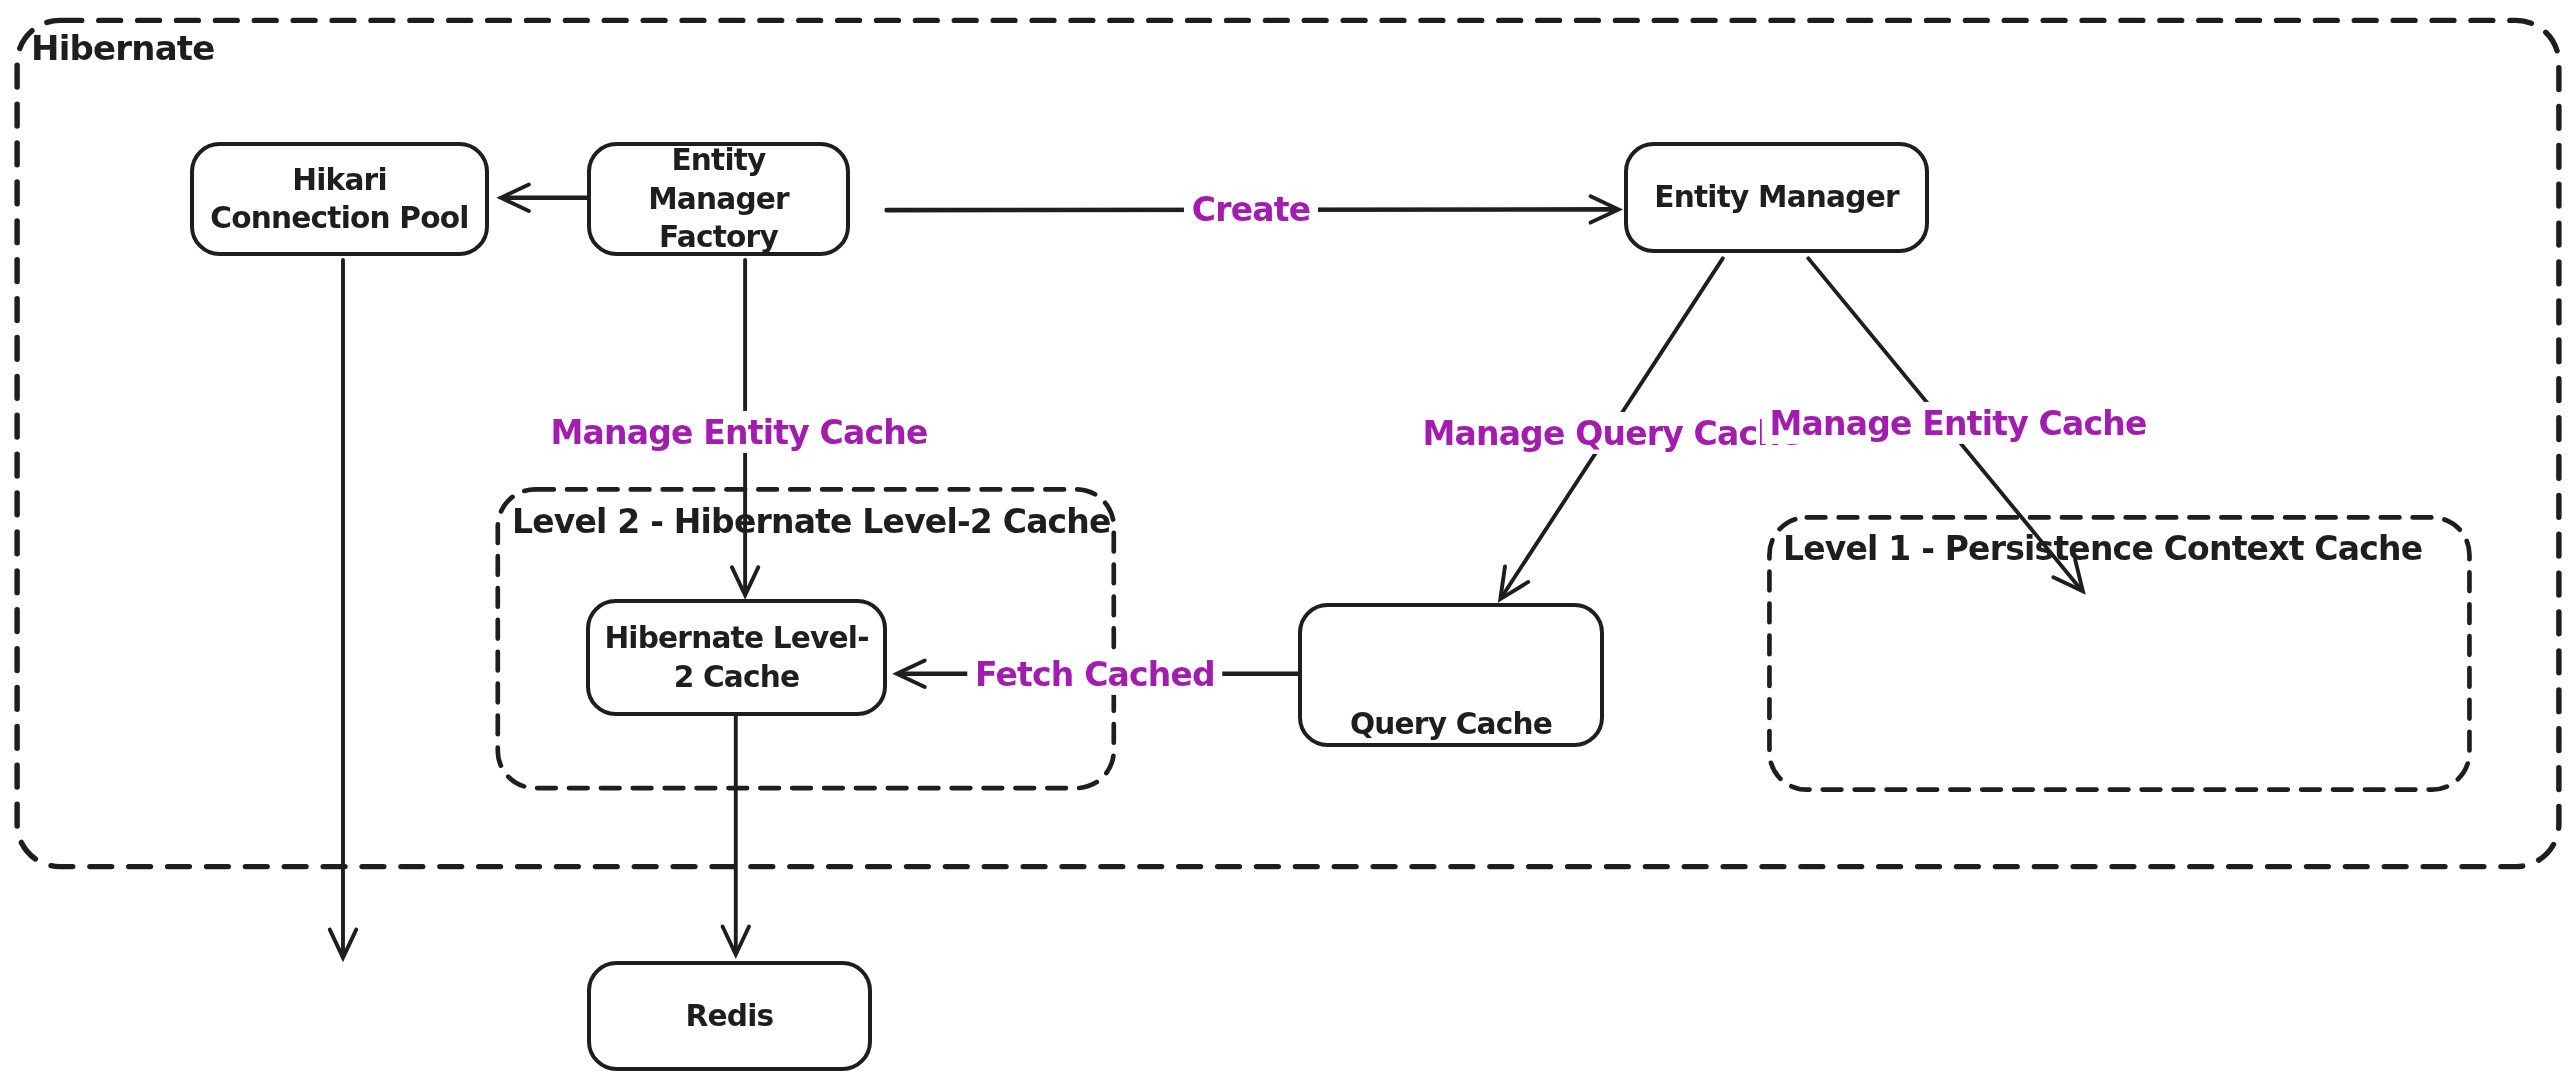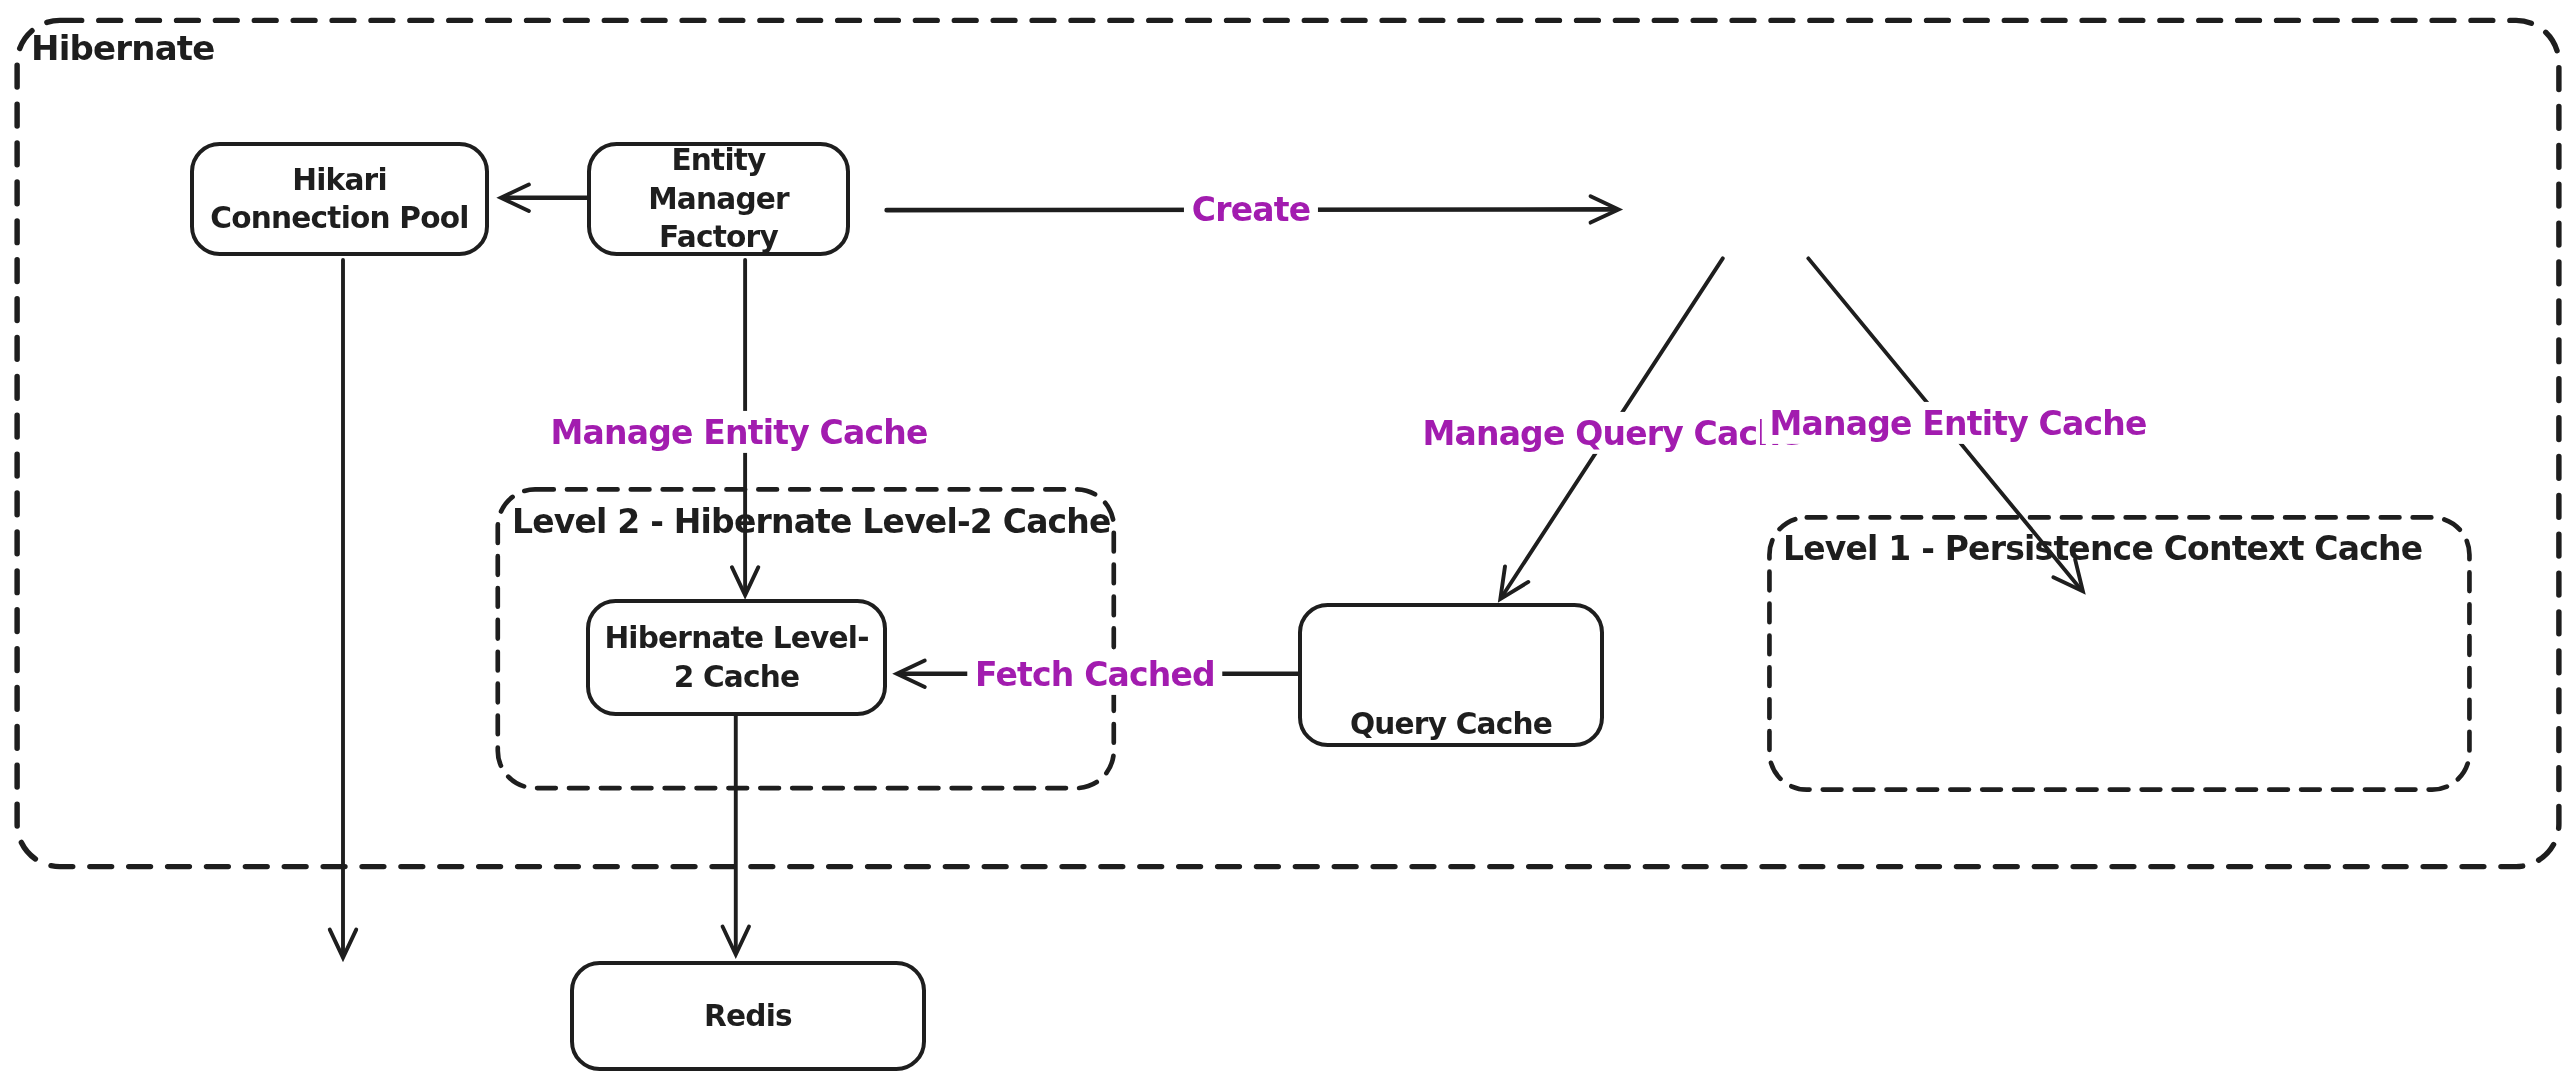"Entity Manager" div.node { html: none -> <div> <span>Entity Manager</span> </div> }
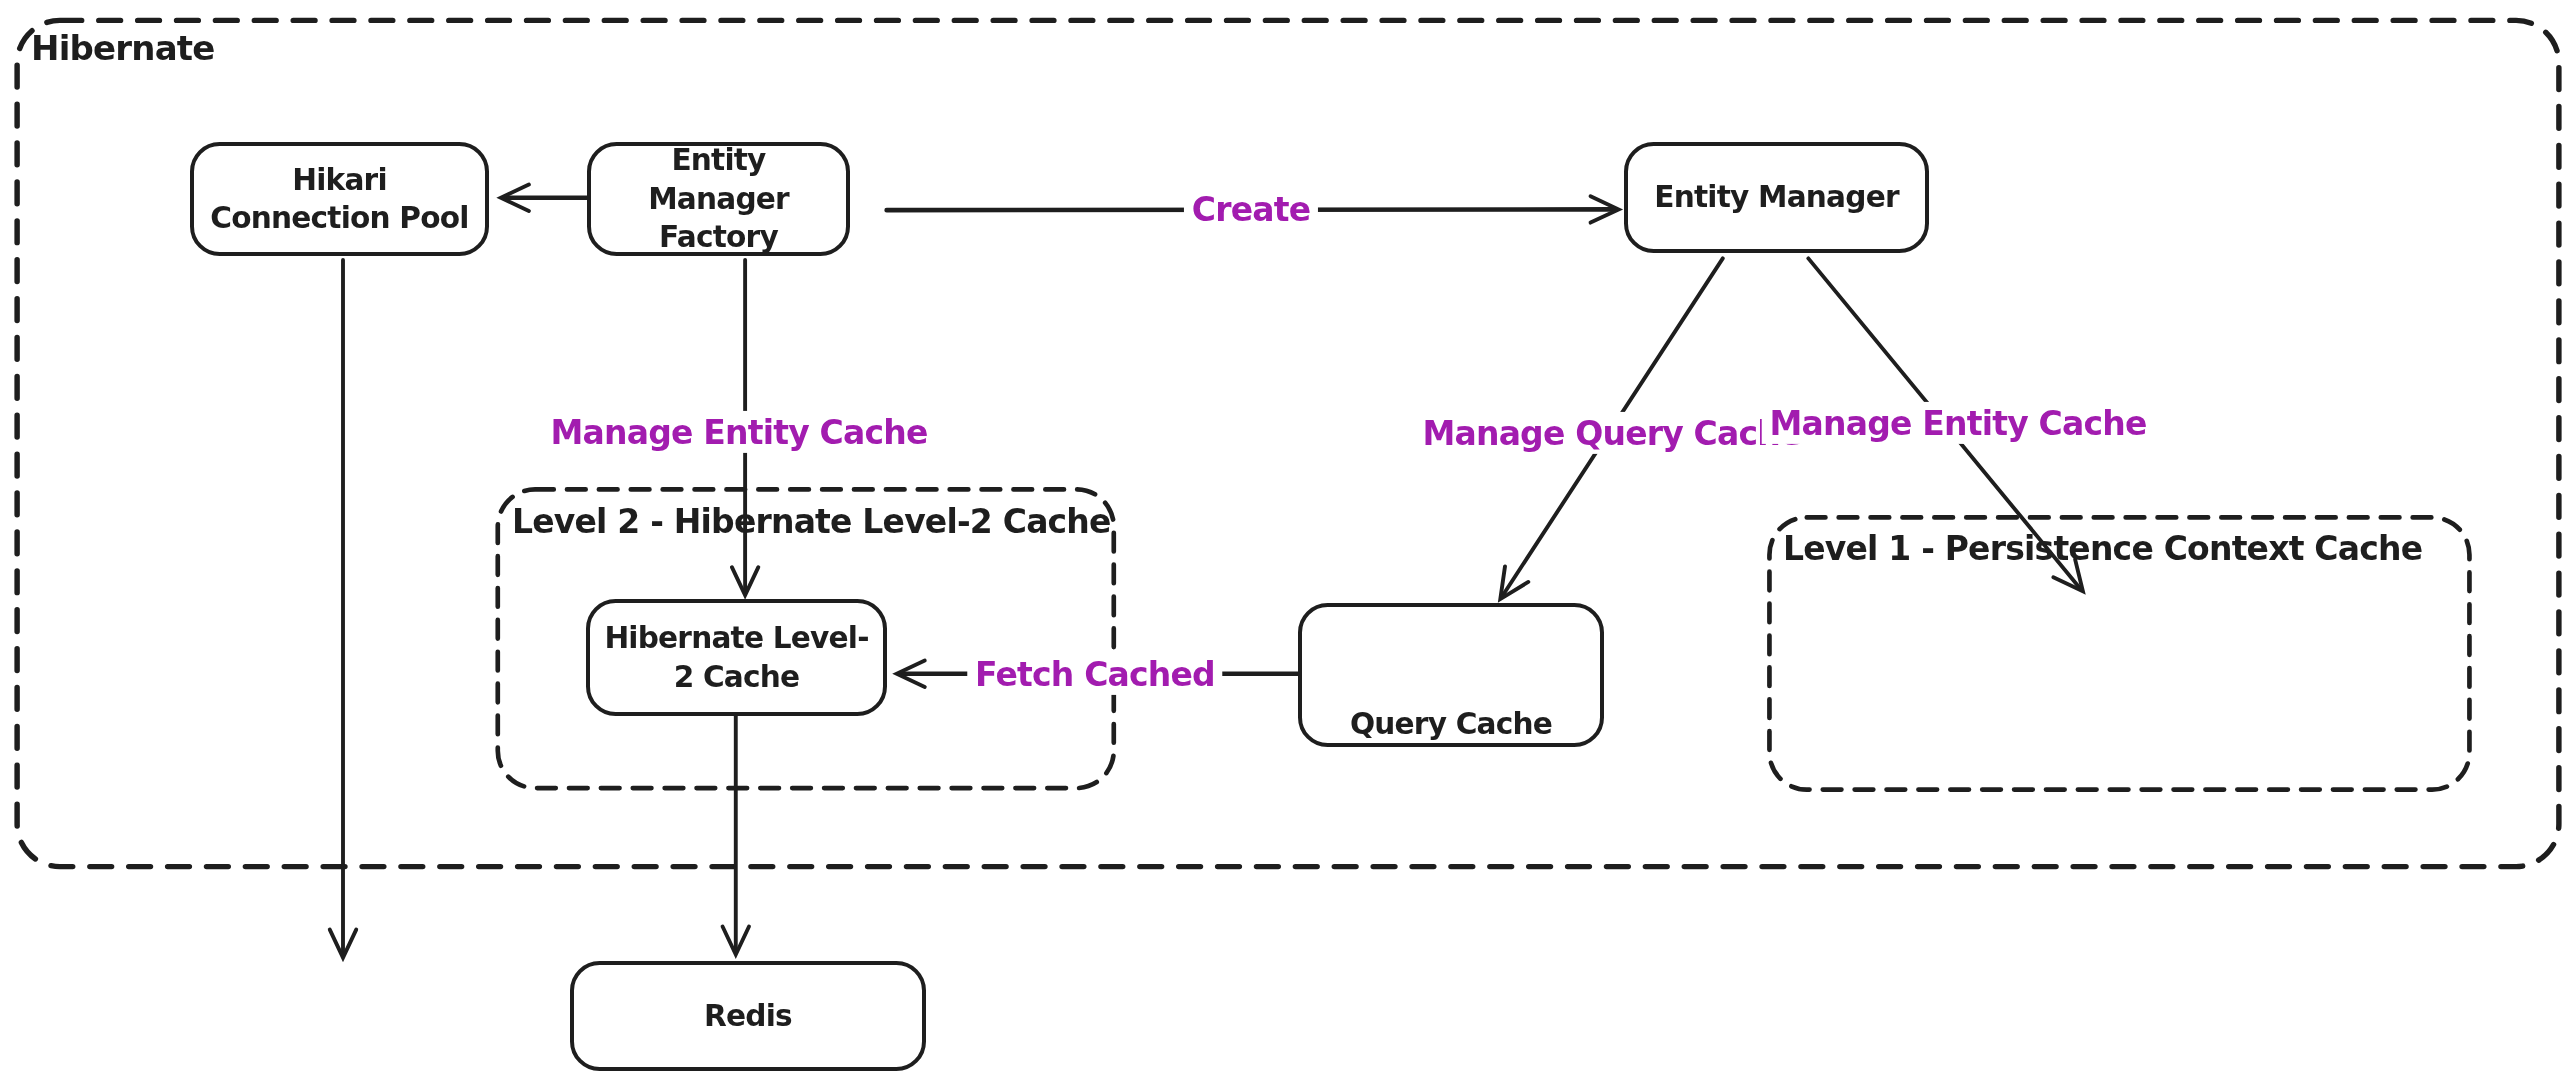"Redis" div.node { left: 570px -> 587px; width: 356px -> 285px }
